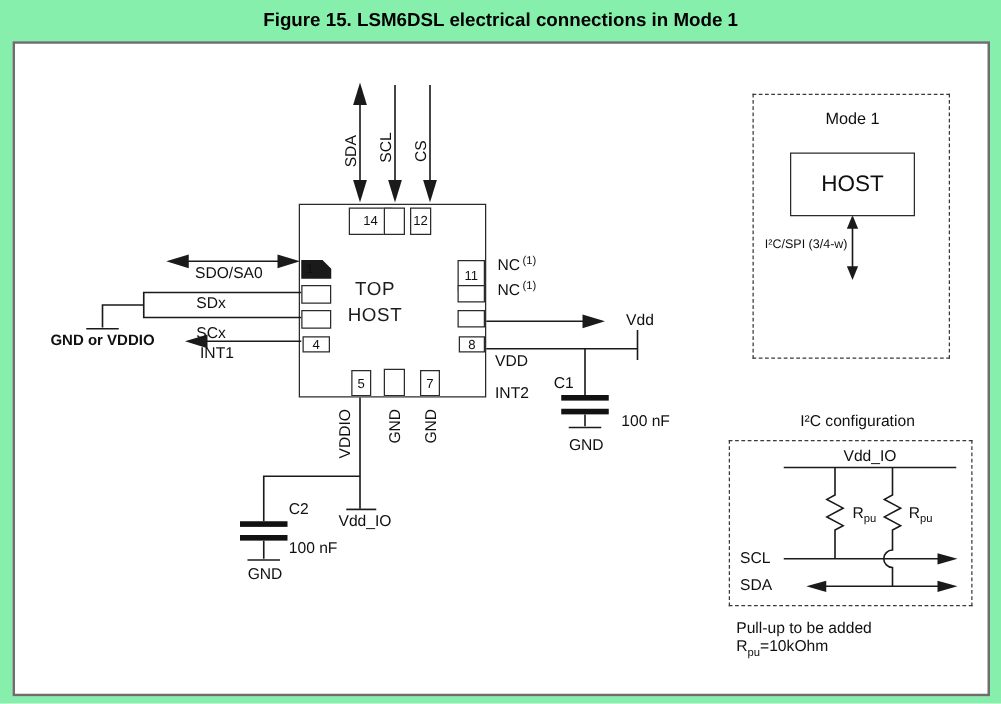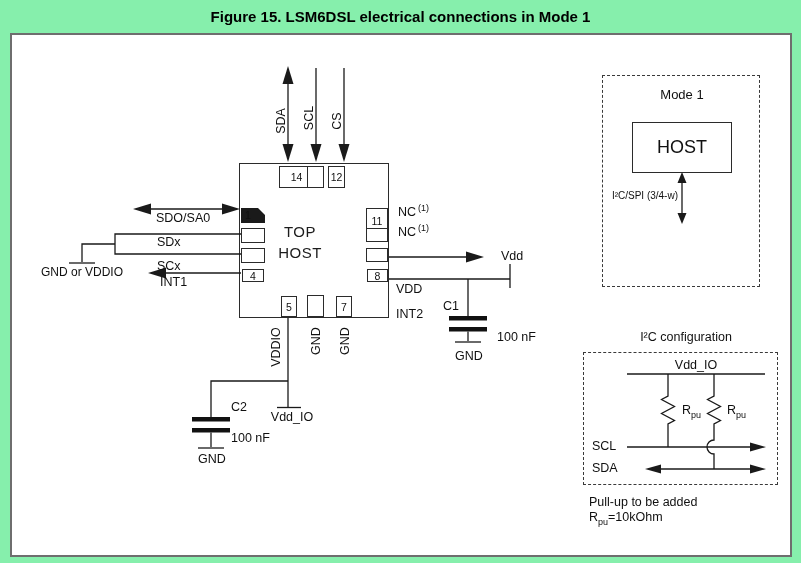"GND or VDDIO" div.t { font-weight: none -> bold }
